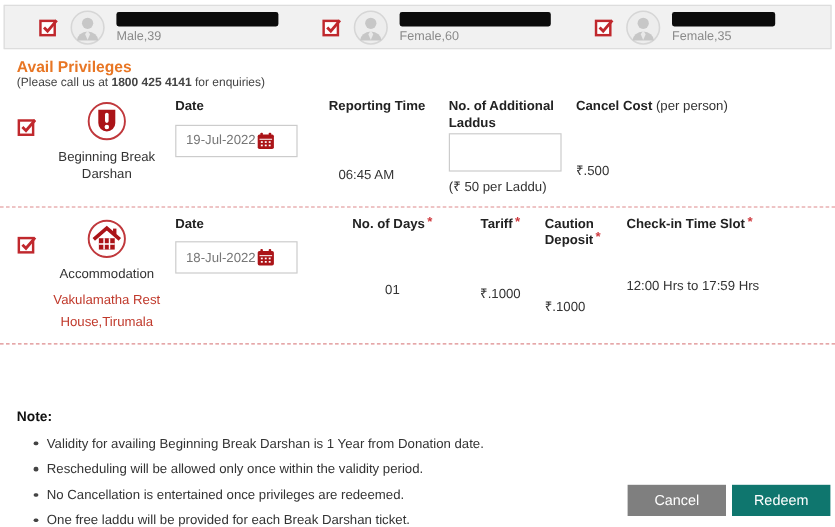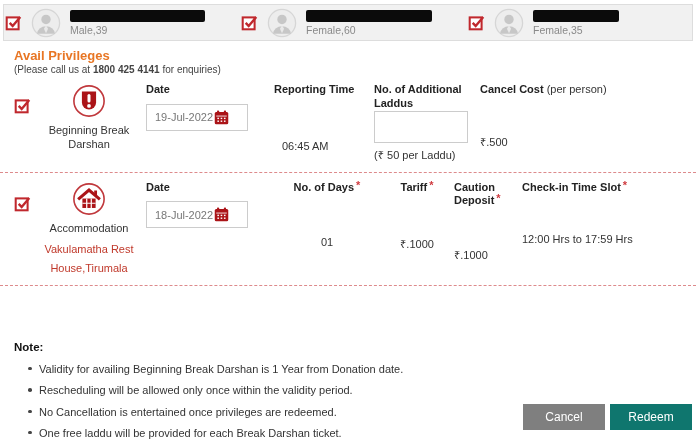"Male,39" .members-bar { padding: 0 1px -> 0 28px }
